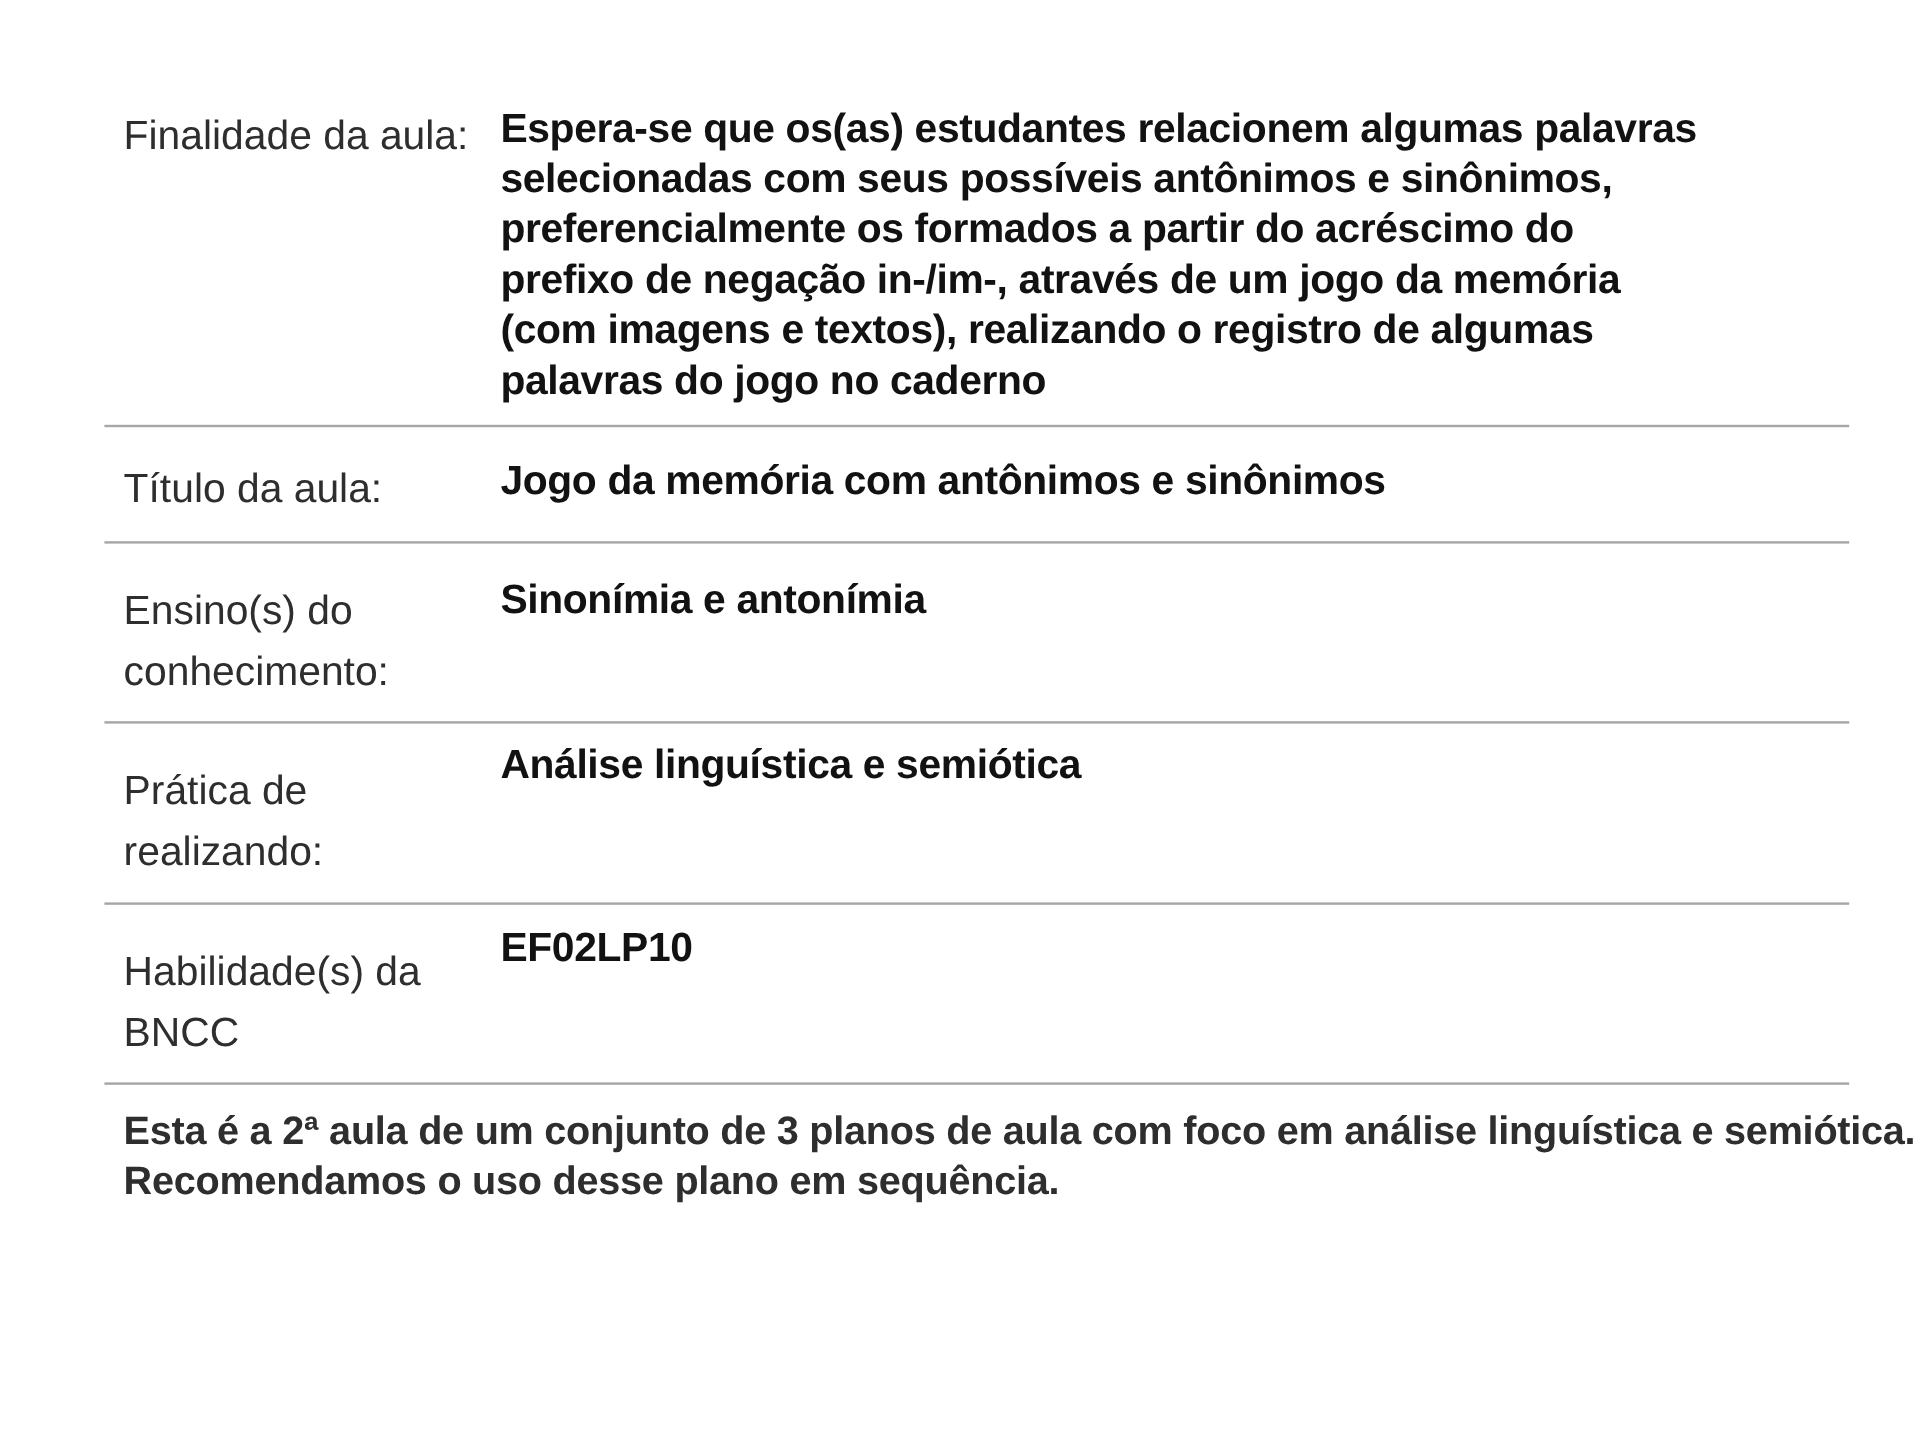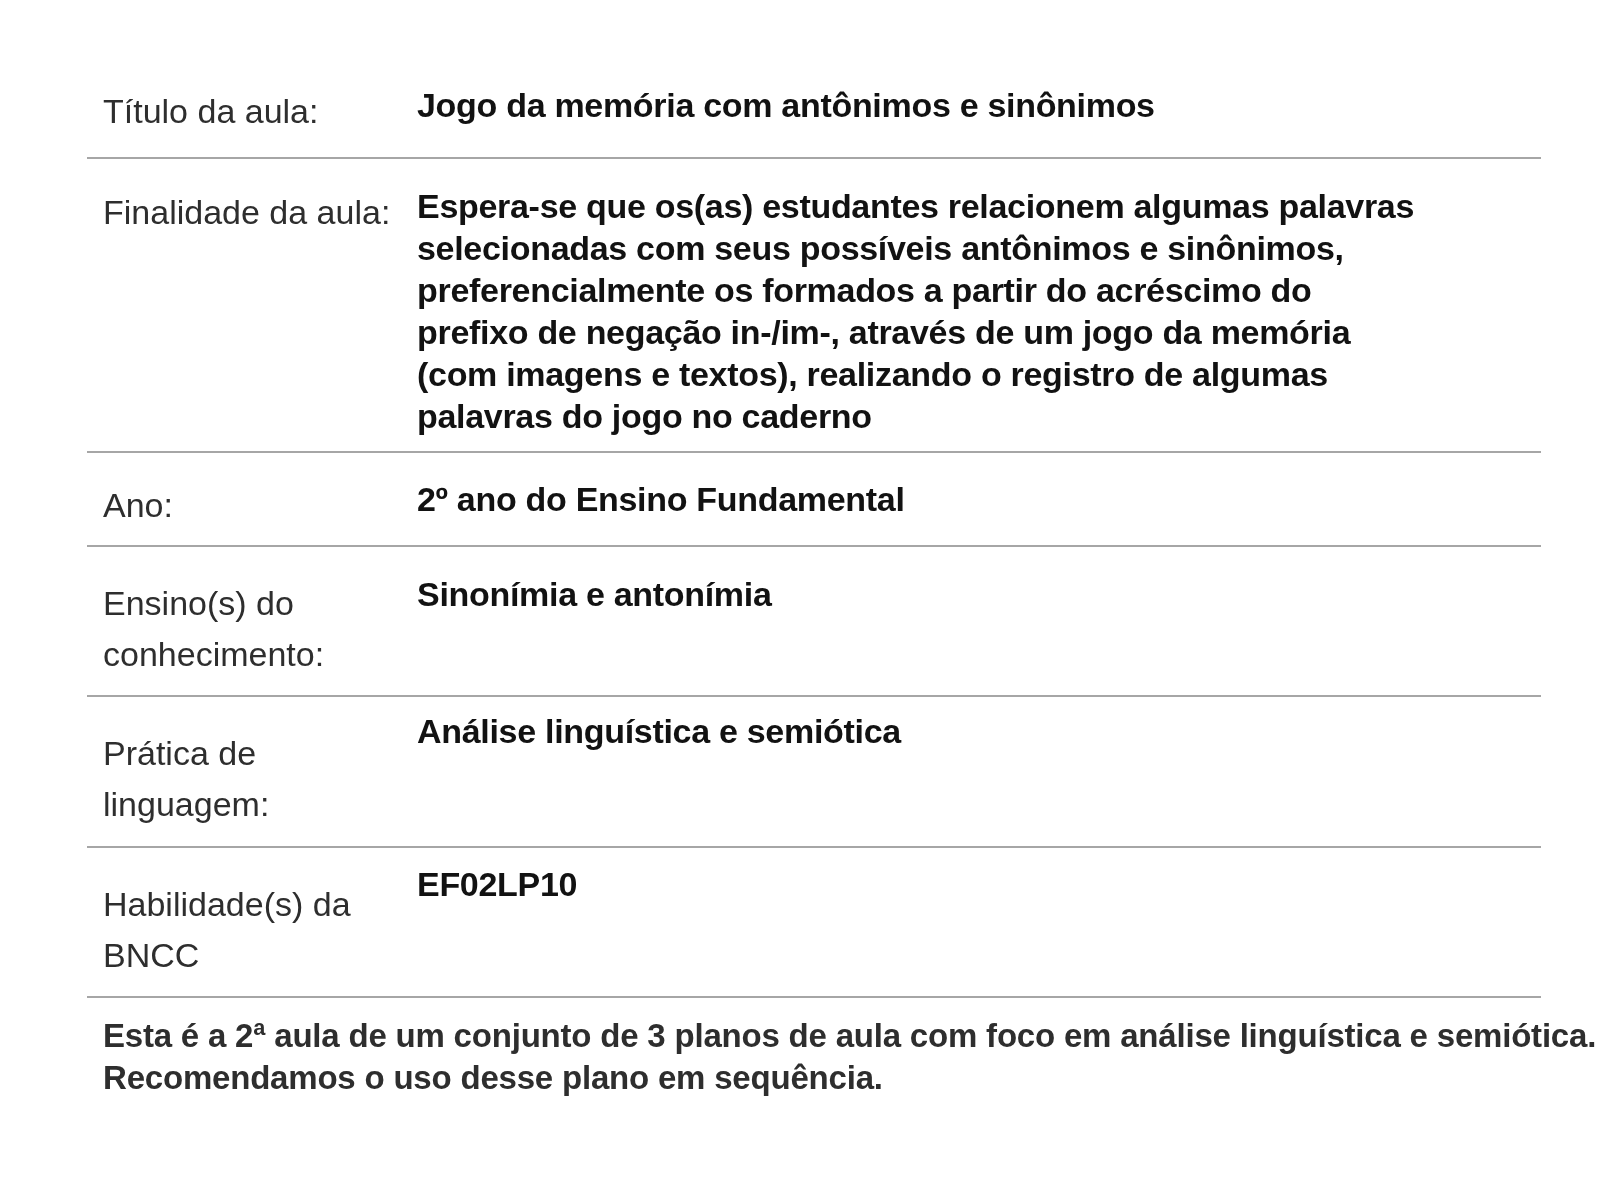"Título da aula:" div.row { order: before "Finalidade da aula:" -> after "Finalidade da aula:" }
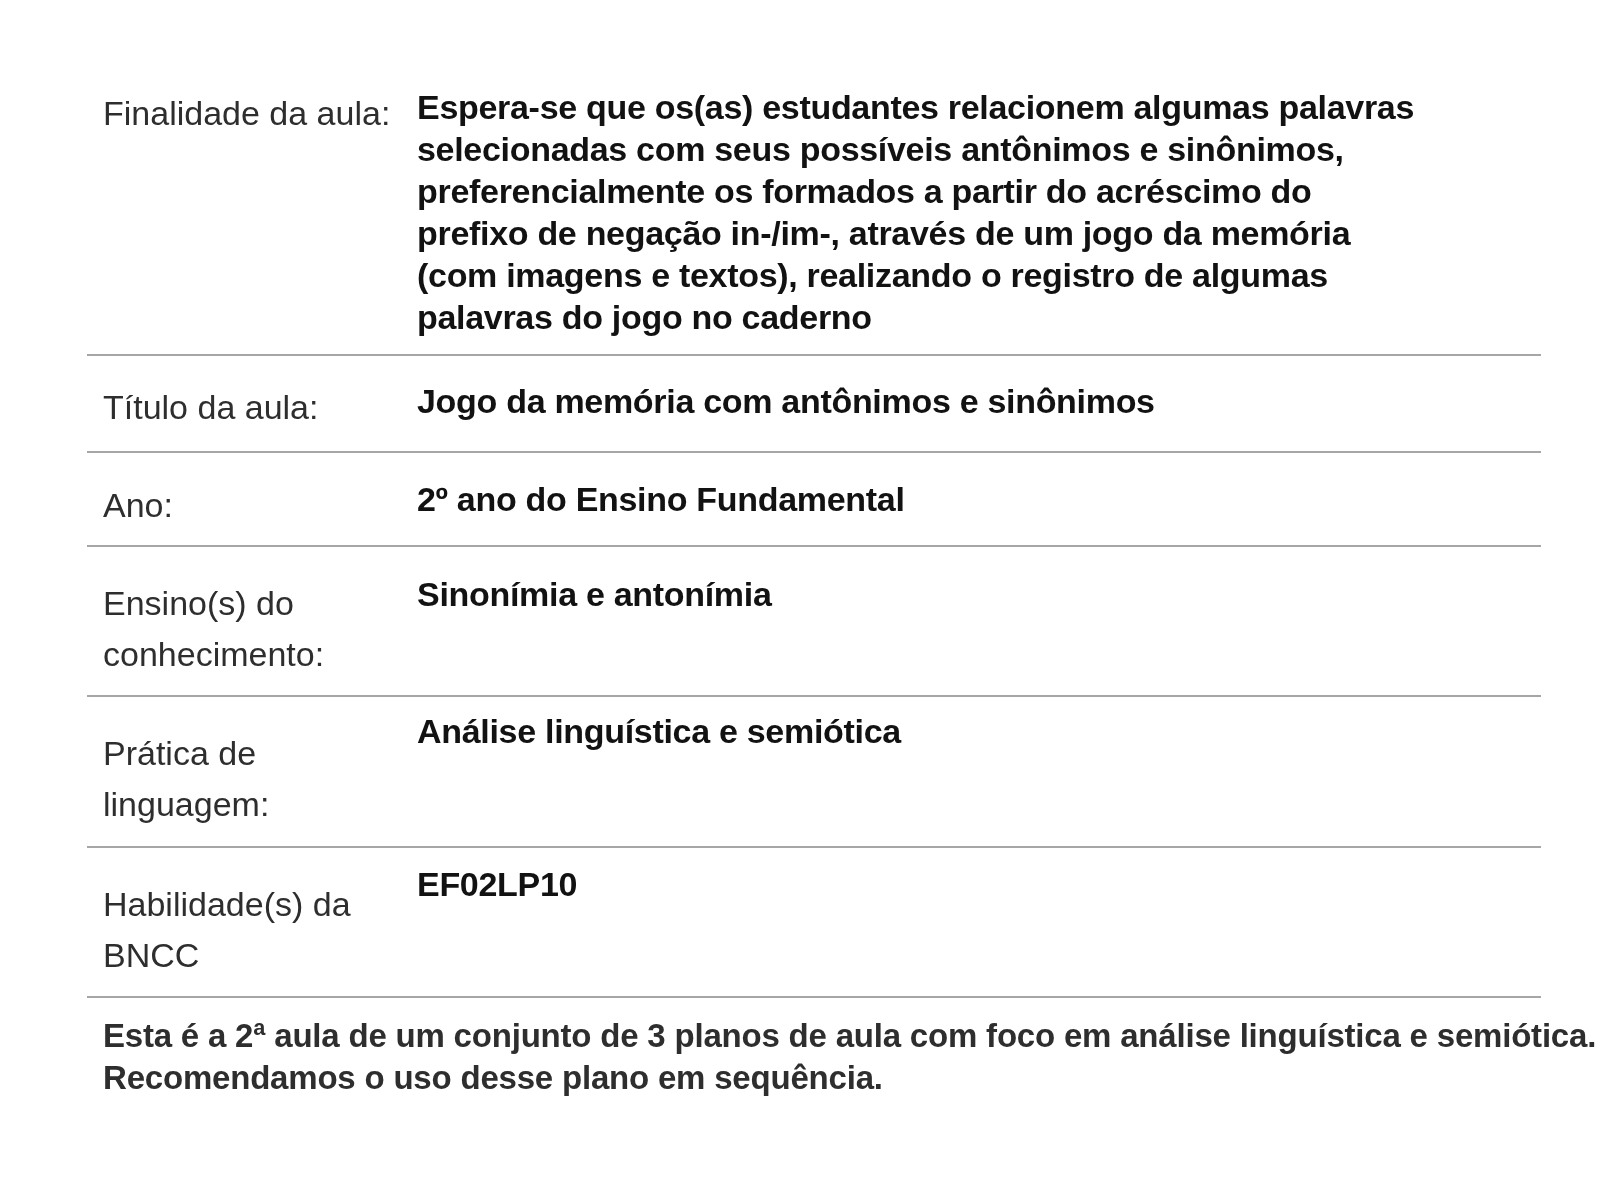"Ano:" div.row { html: <div> <div>Ano:</div> <div>2º ano do Ensino Fundamental</div> </div> -> none }
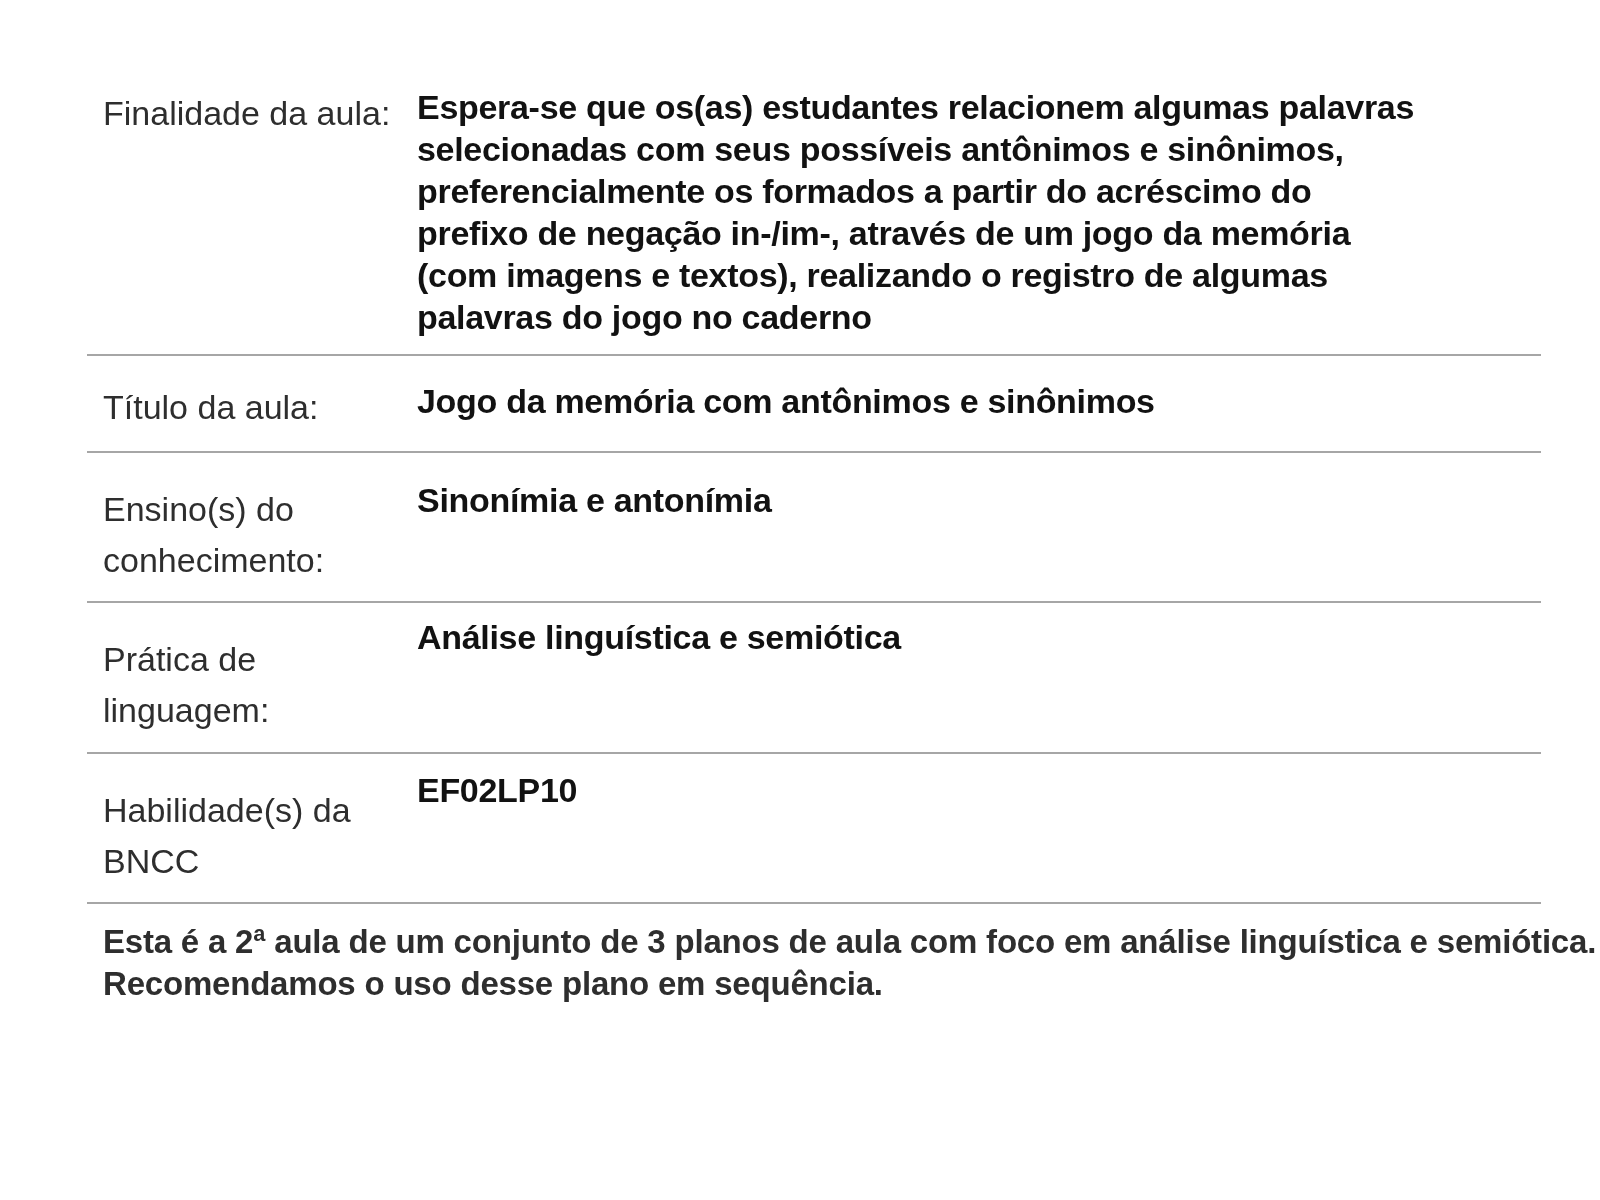"Prática de linguagem:" div.cell-label { text: linguagem -> realizando }
